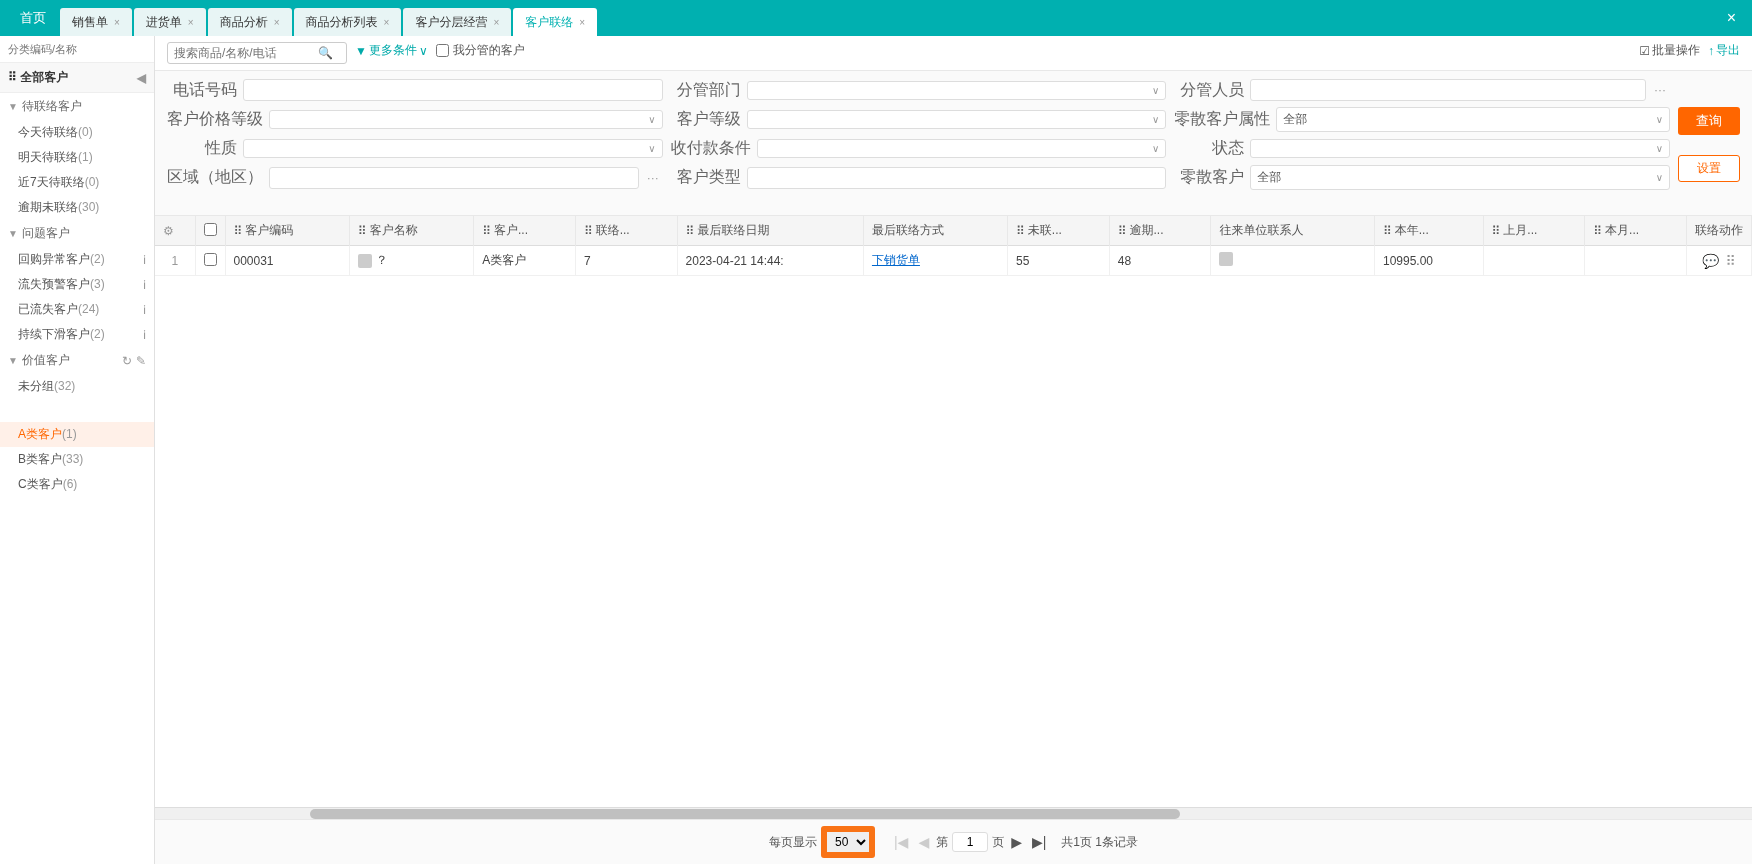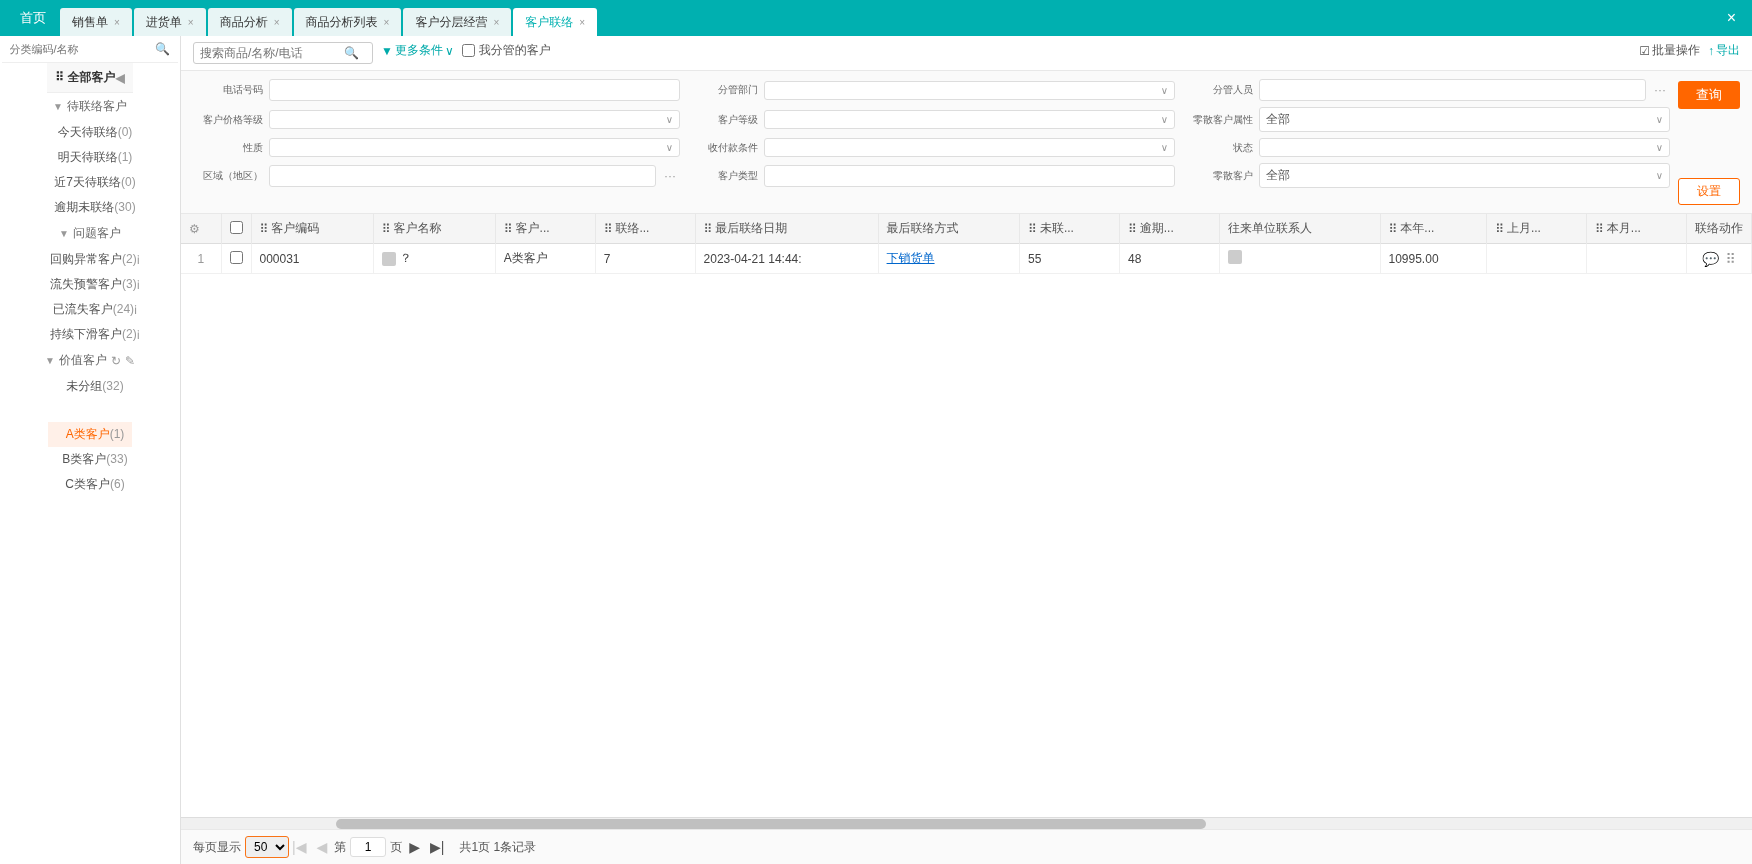"分类编码/名称" .sidebar { align-items: center -> none; width: 181px -> 155px }
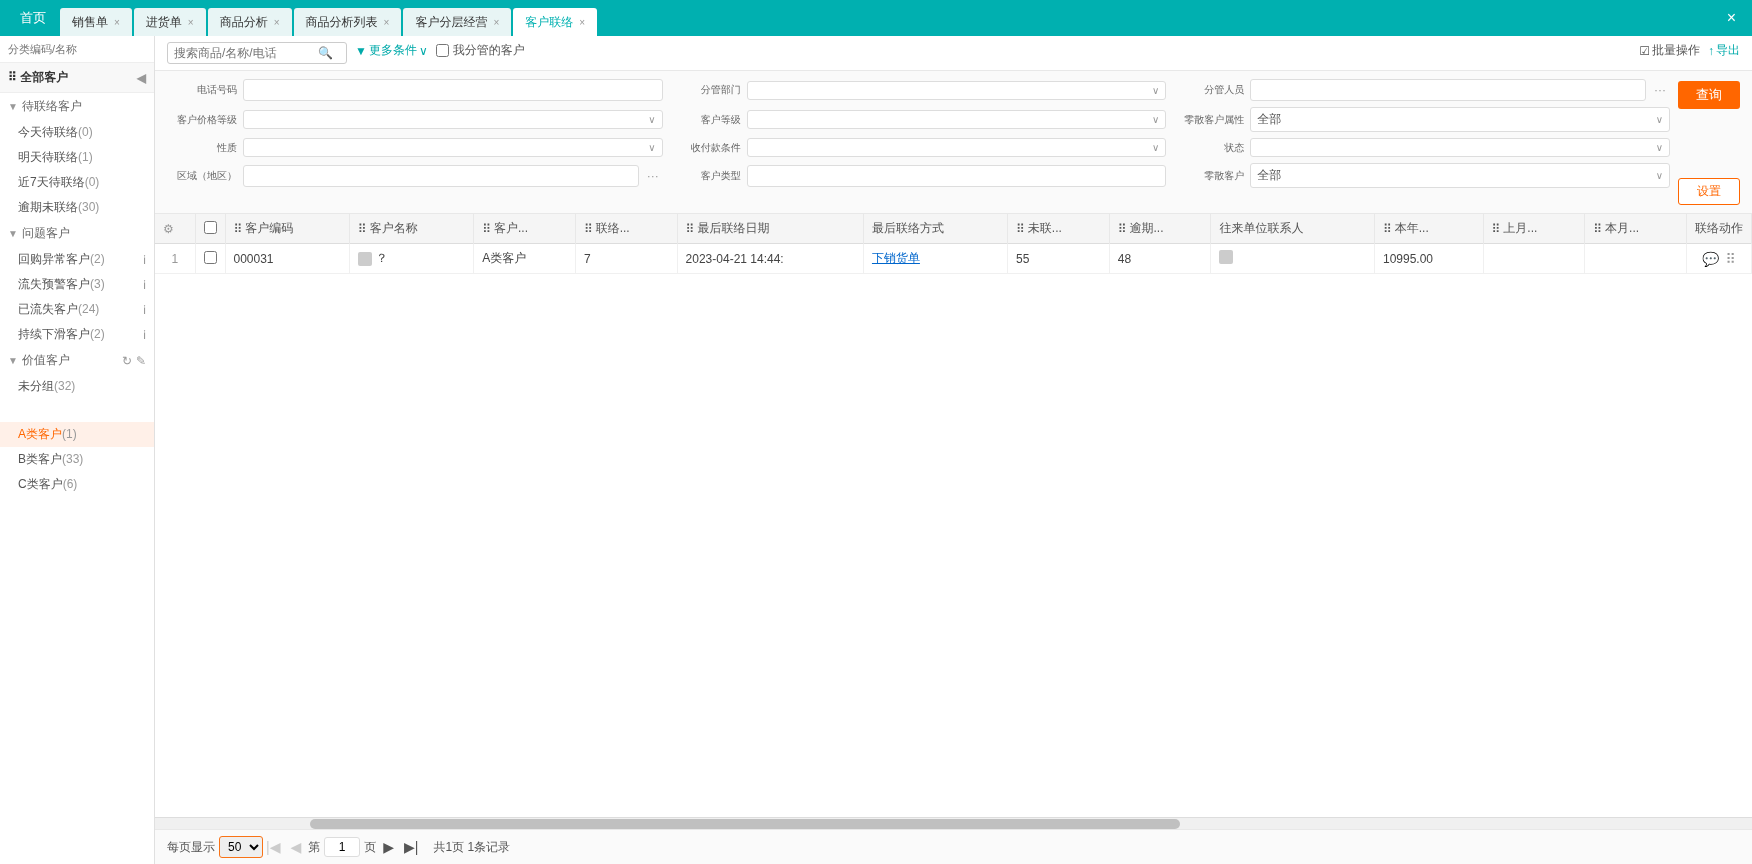"电话号码" .filter-field label { font-size: 10px -> 16px }
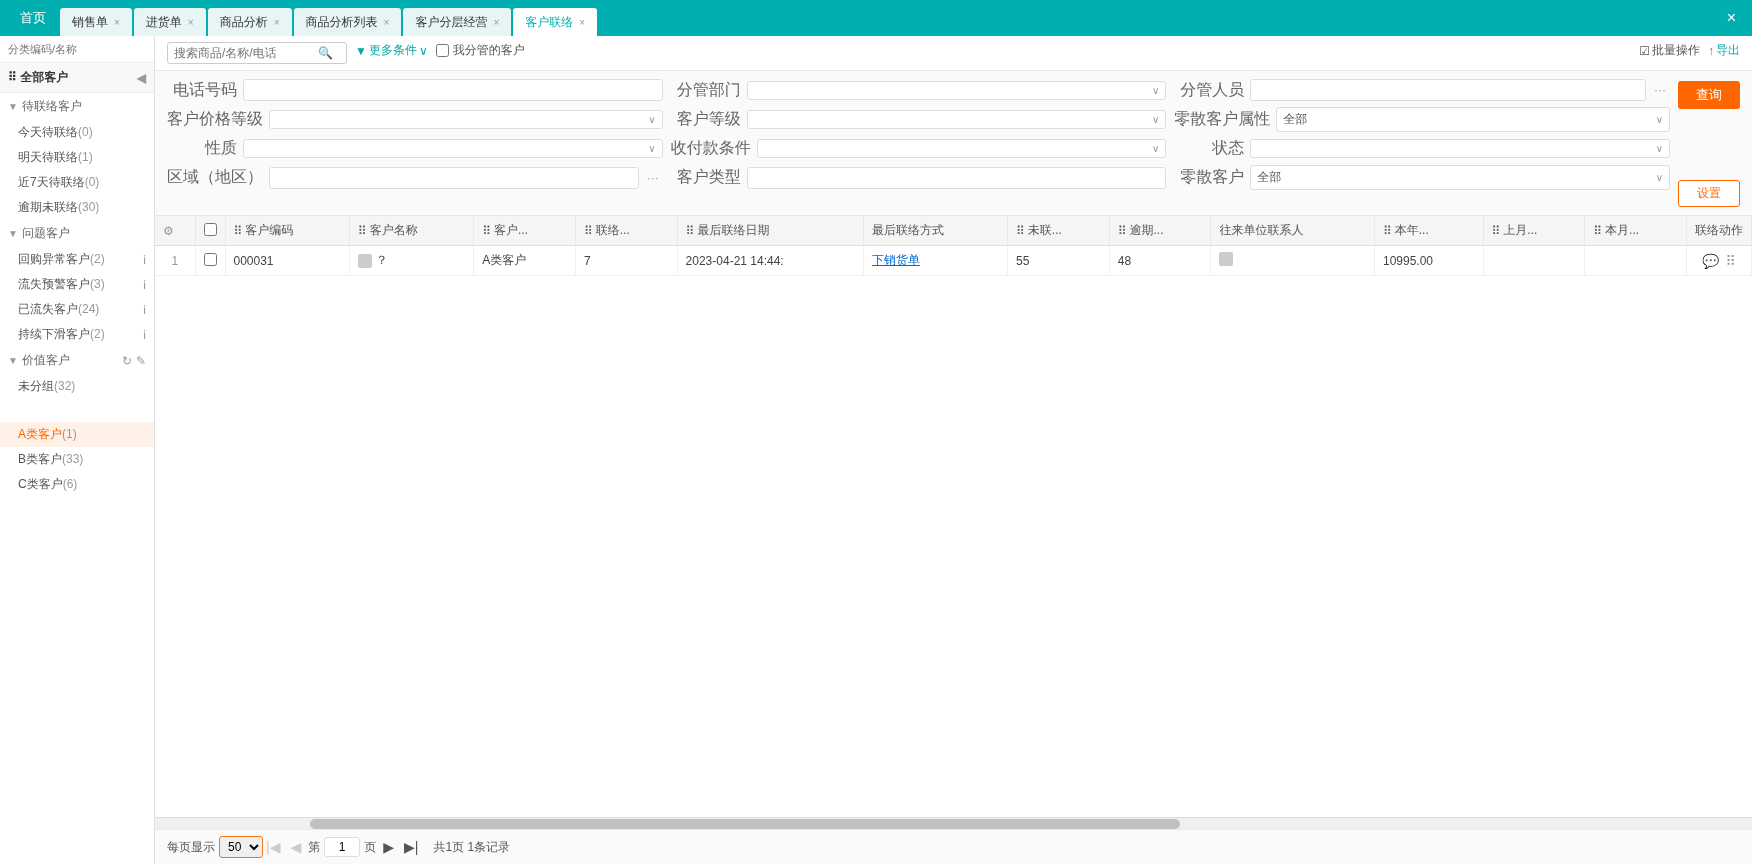"查询" div { justify-content: space-between -> center }
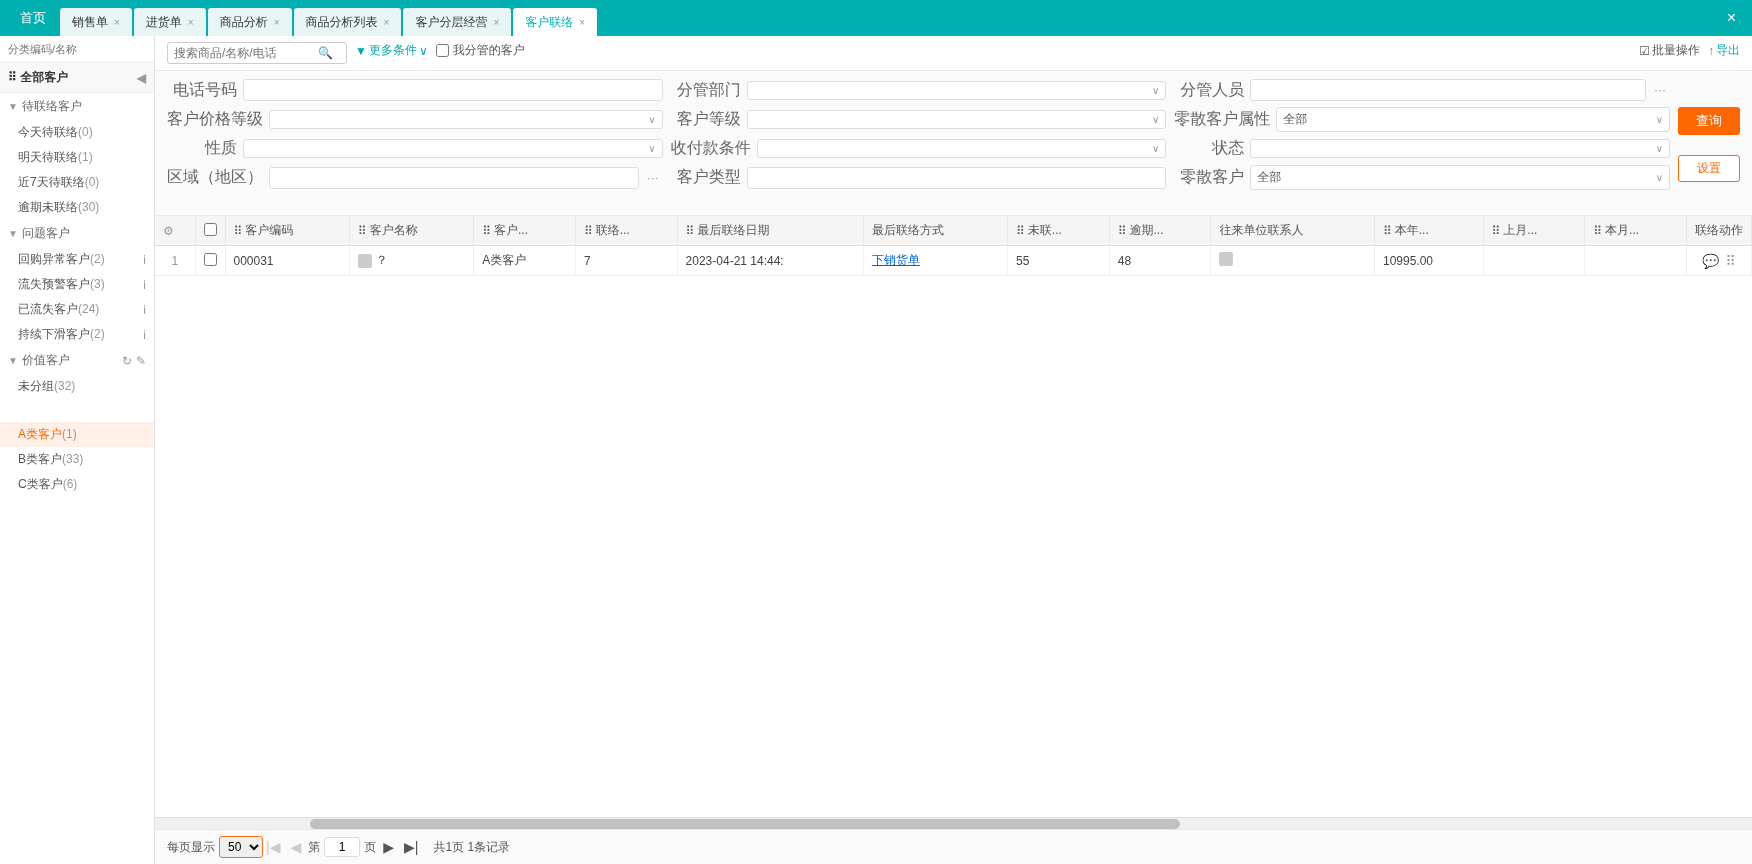"每页显示" .bottom-bar { gap: none -> 16px; justify-content: flex-start -> center }
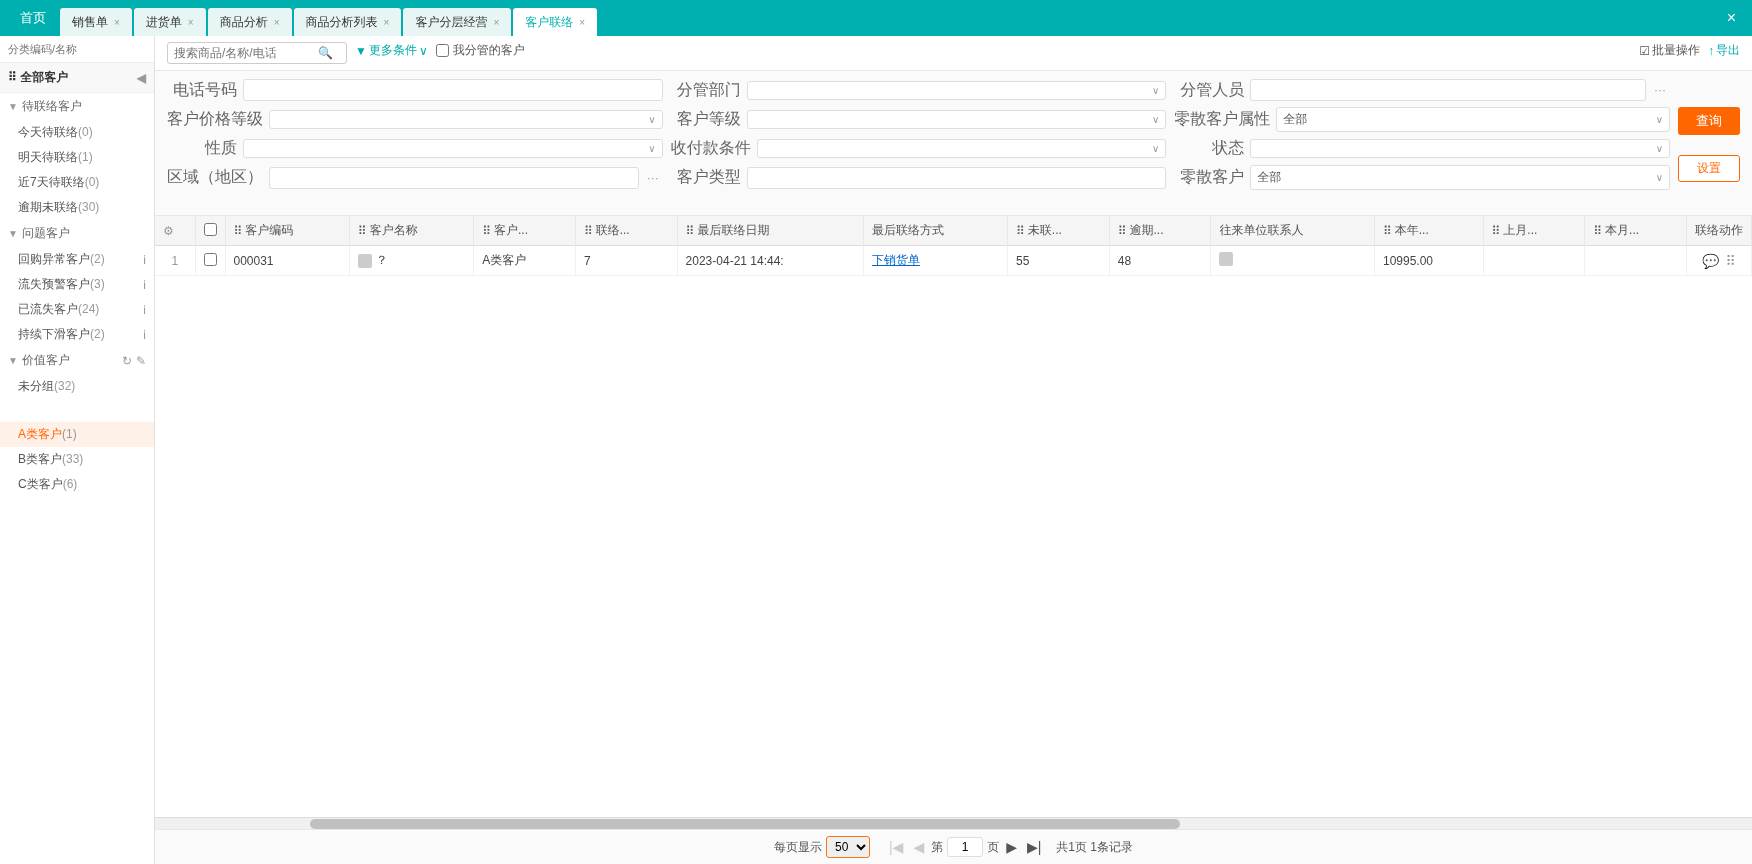"50" .per-page select { border: 1px solid #f97316 -> 6px solid #f97316 }
